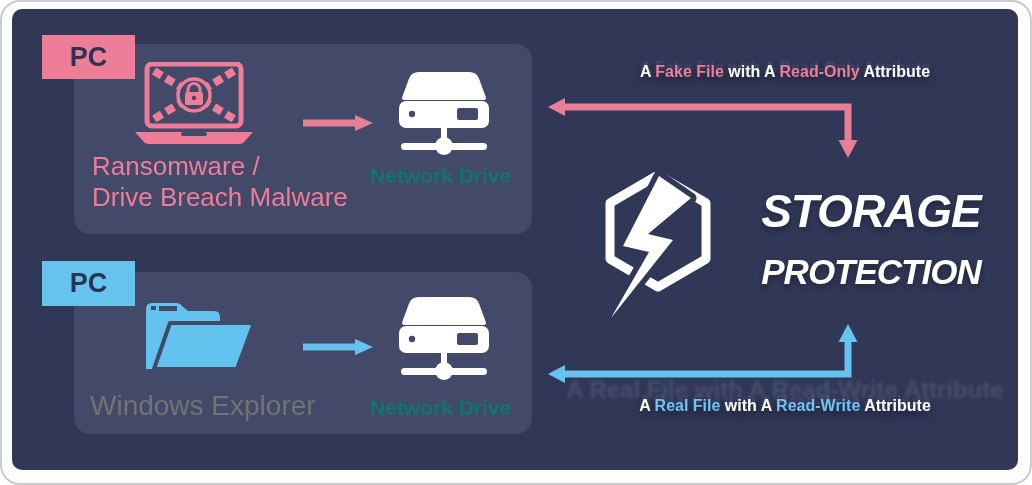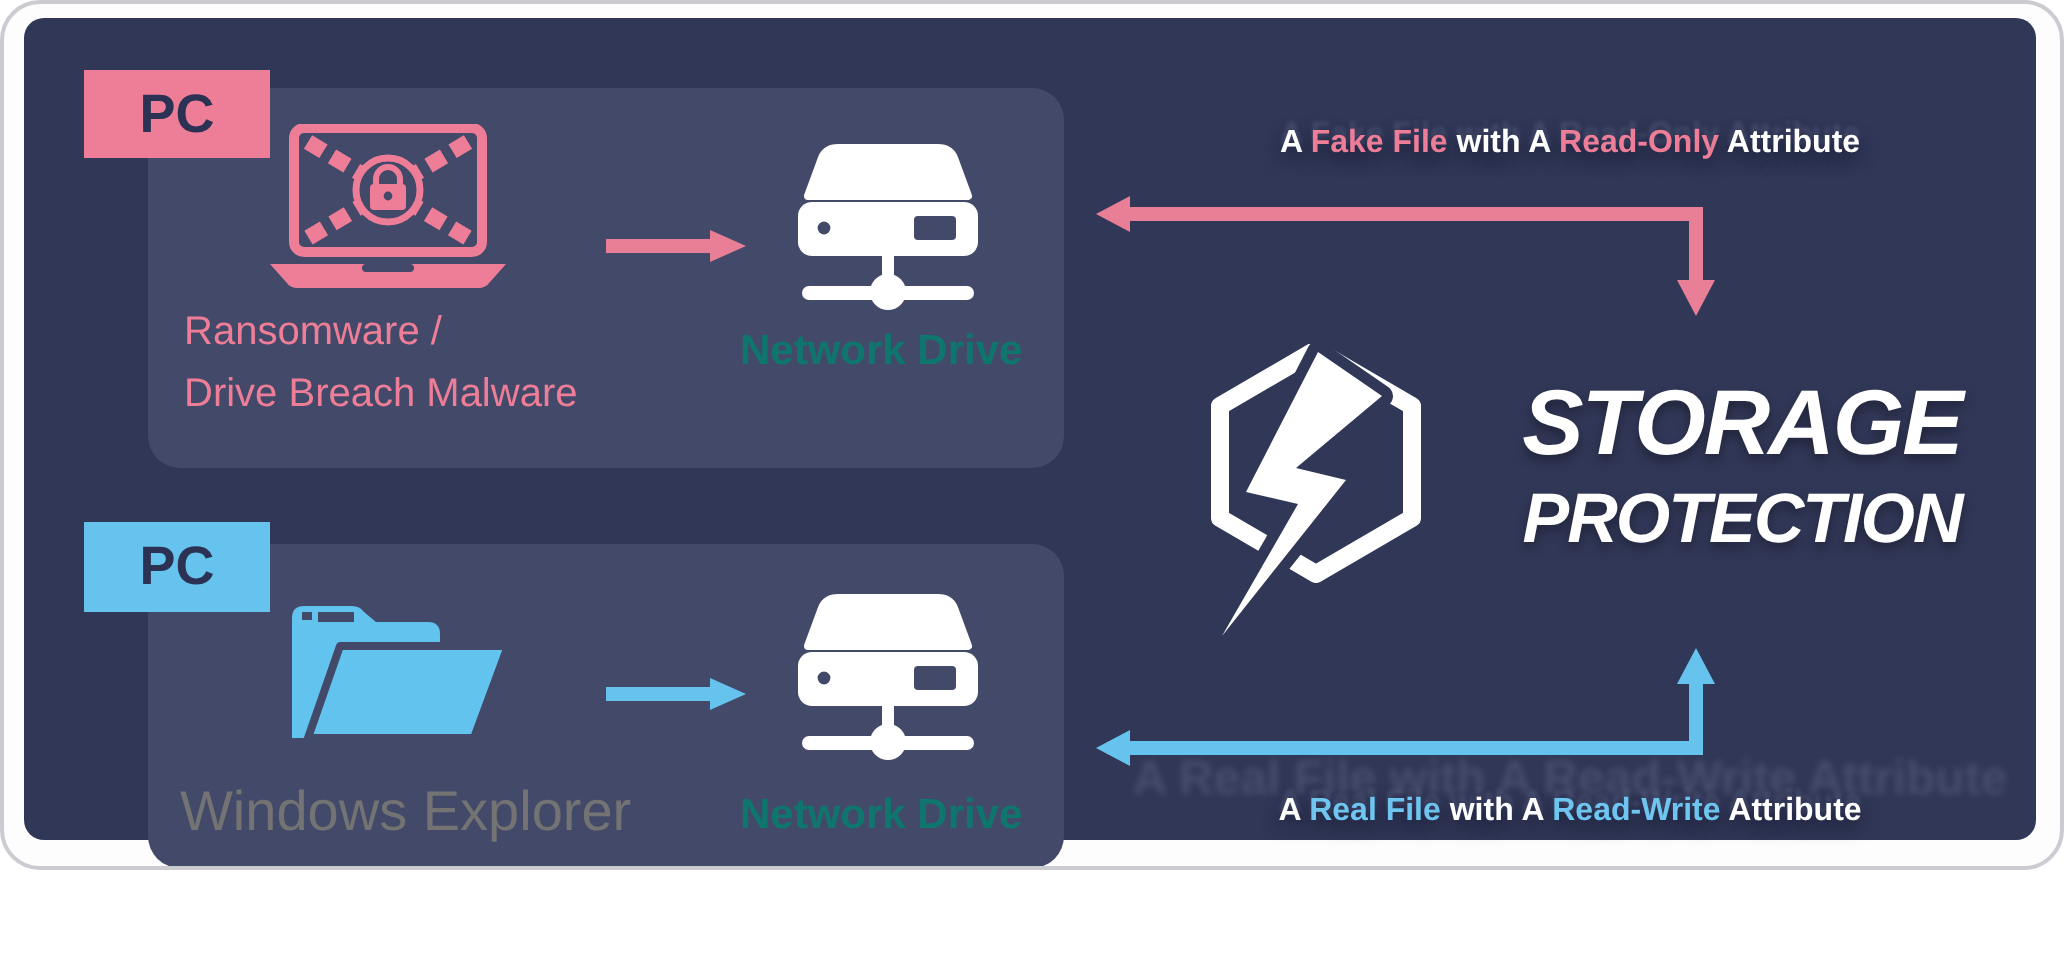"PC" .canvas { height: 435px -> 485px }
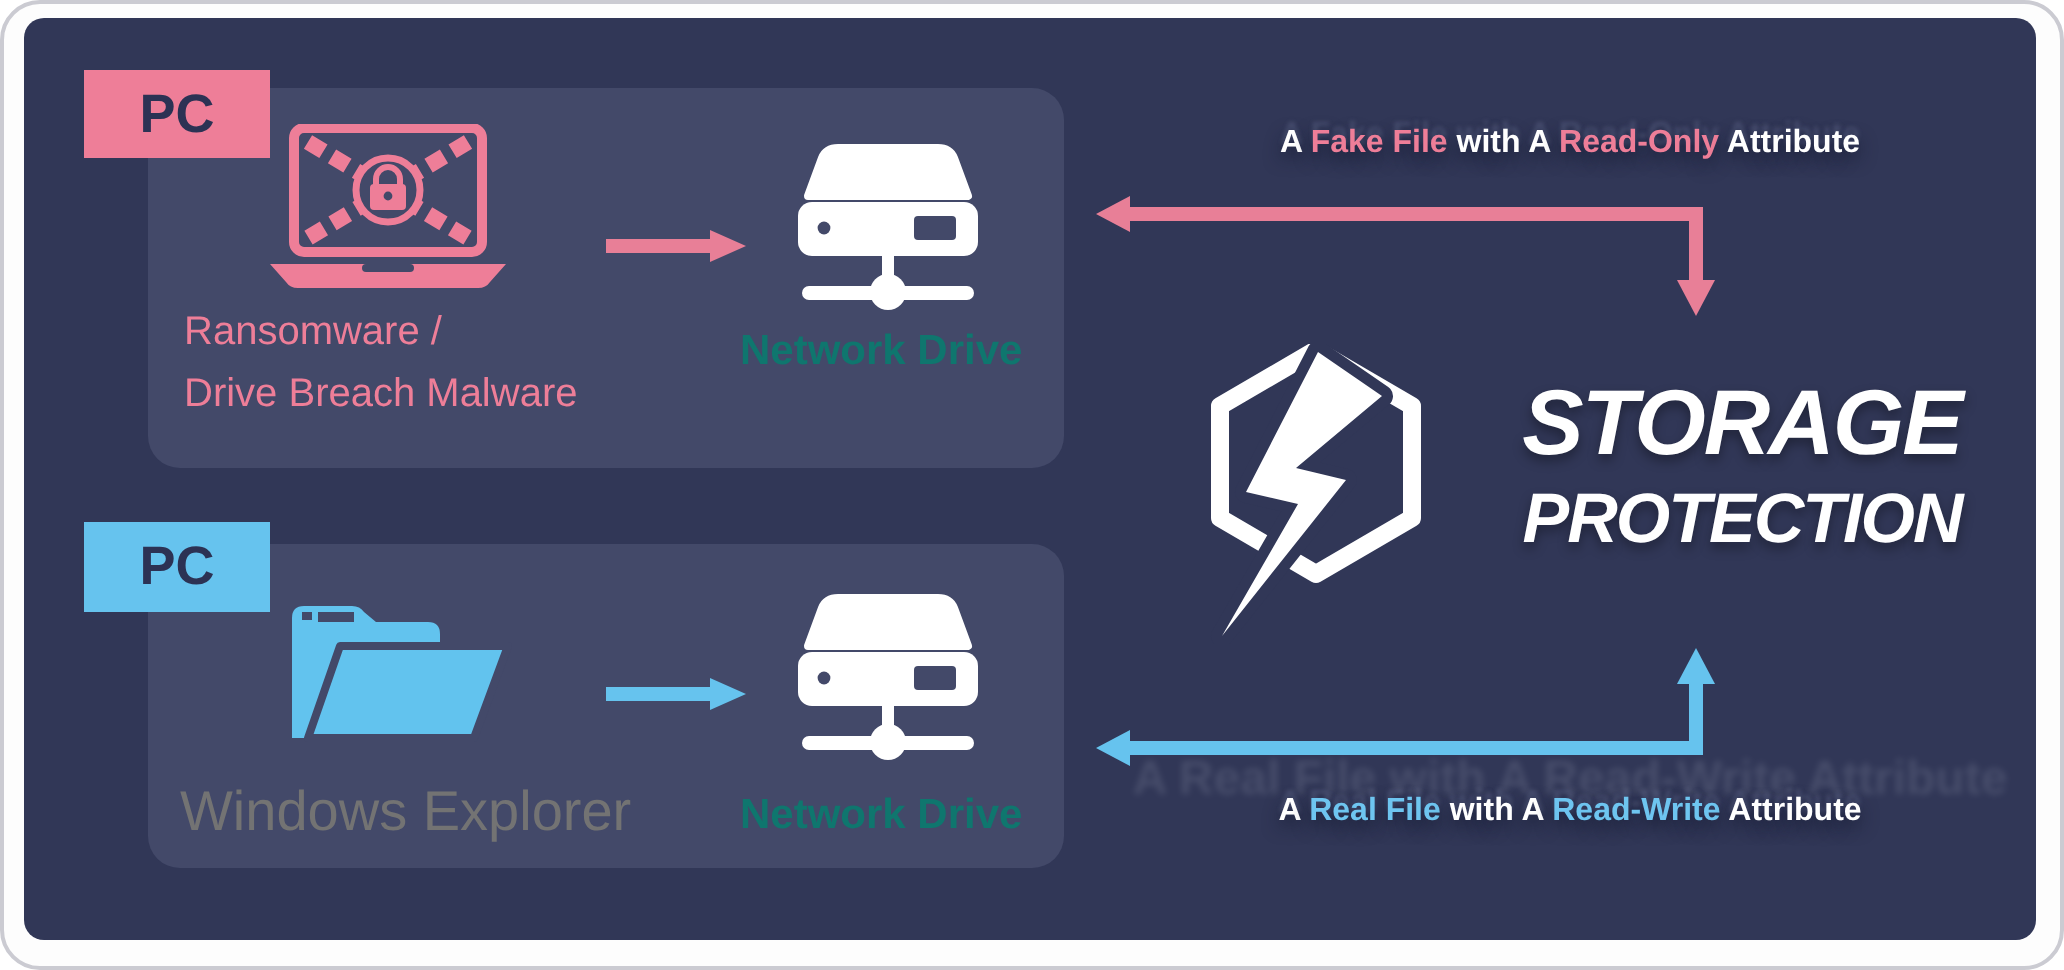"Ransomware /" .src-label { font-size: 20px -> 26px }
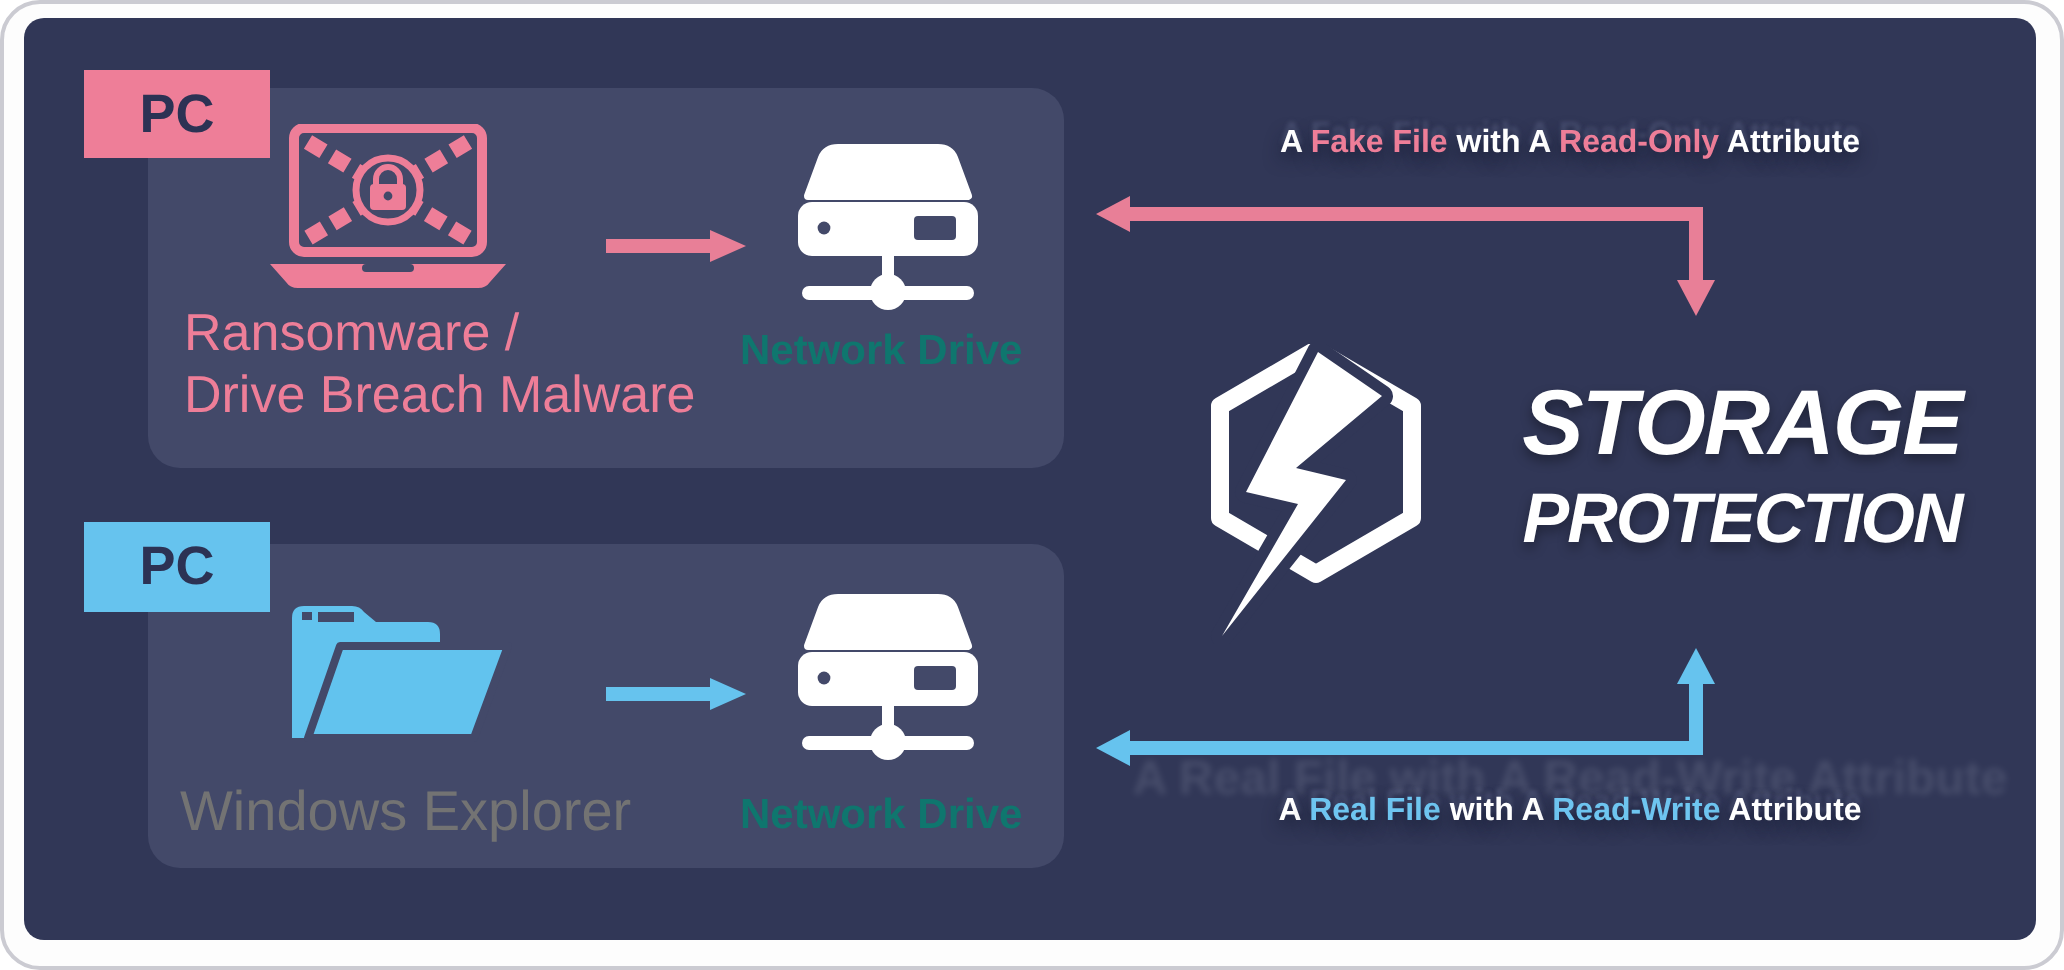"PROTECTION" .logo-text .l2 { margin-top: 8px -> 20px }
